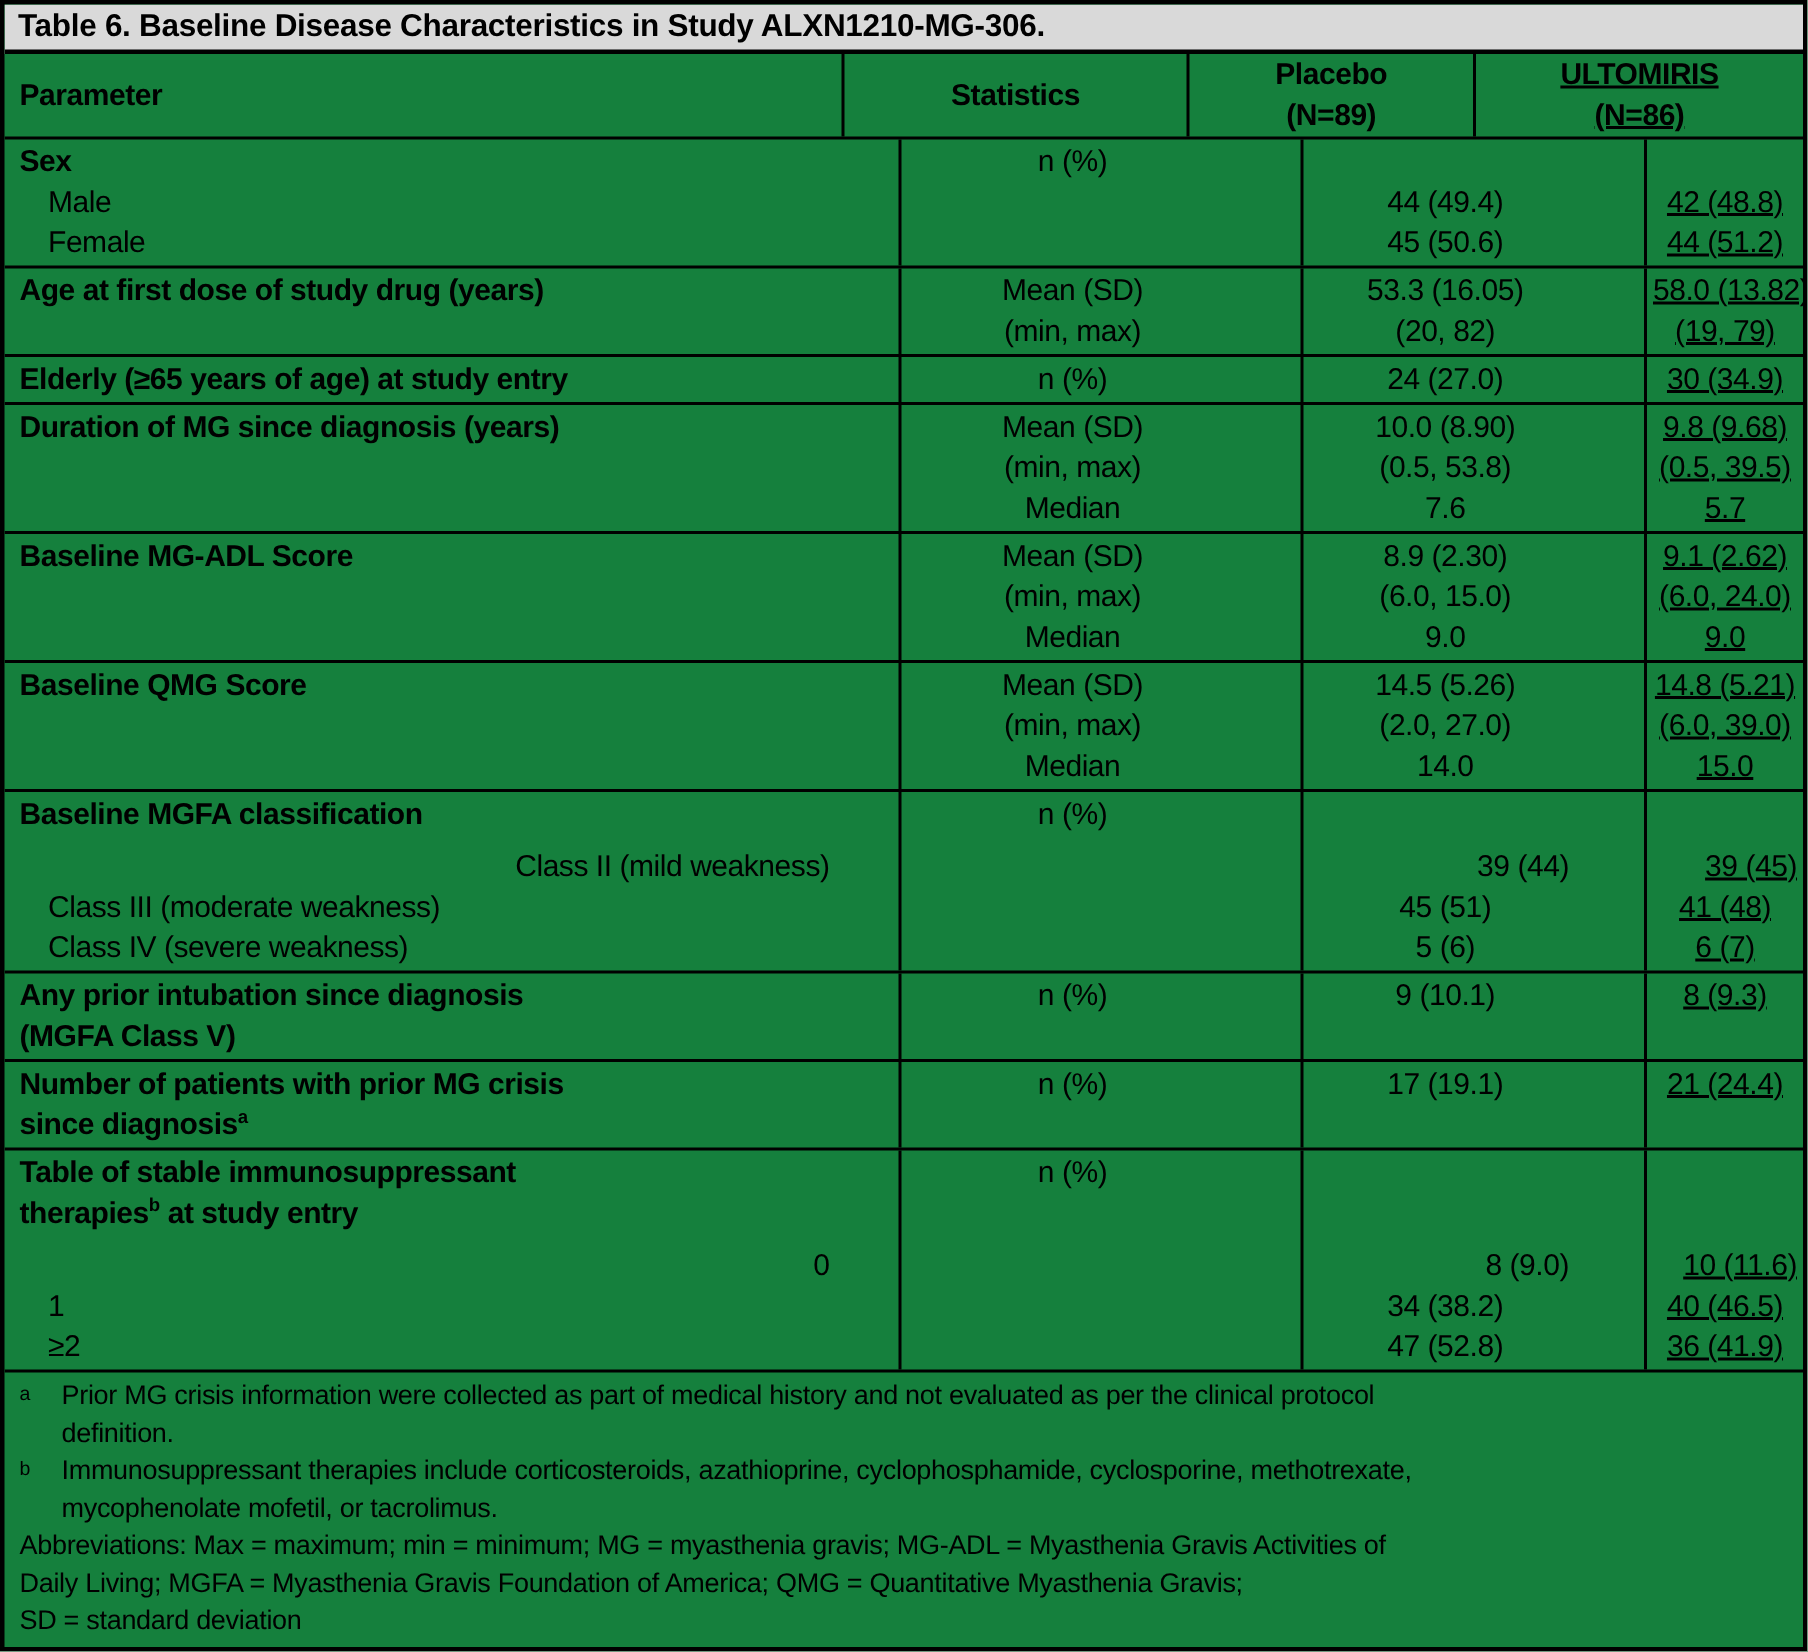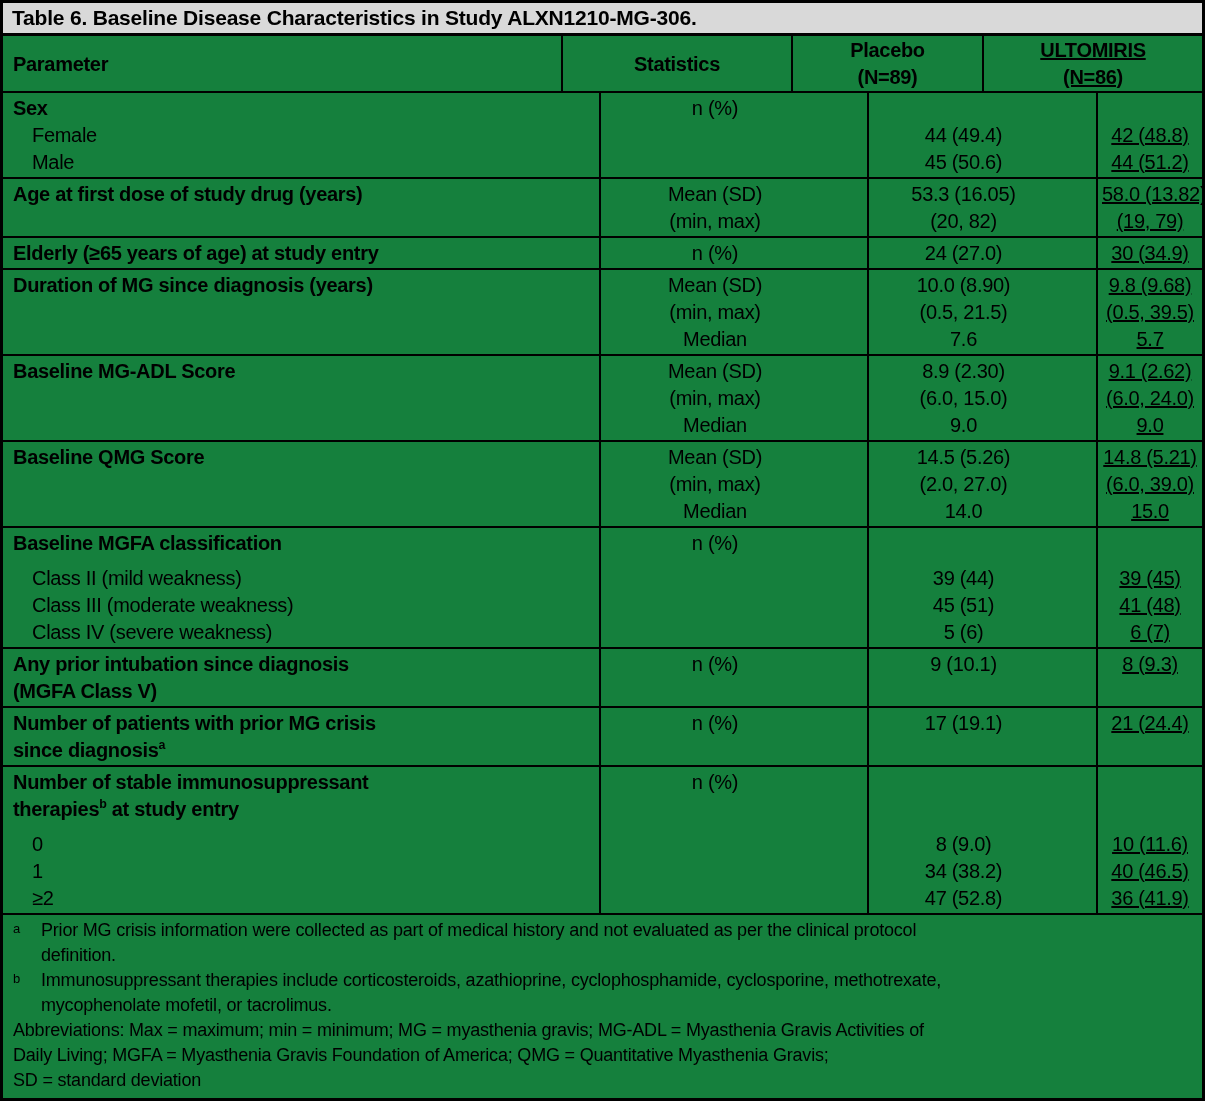"Female" div.line { order: before "Male" -> after "Male" }
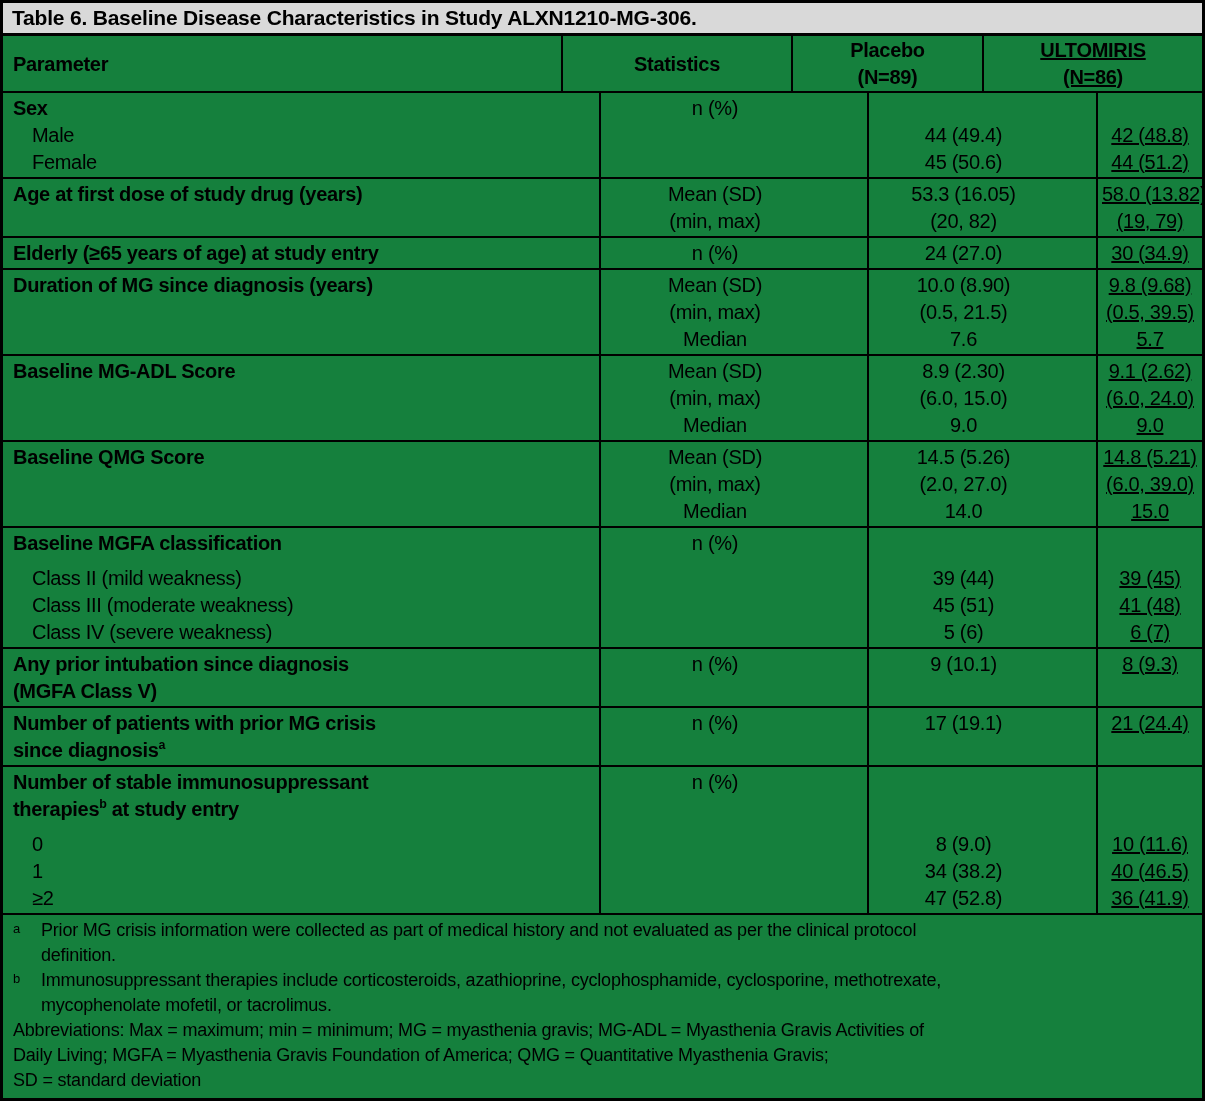"(0.5, 21.5)" div.line { text: 21.5 -> 53.8 }
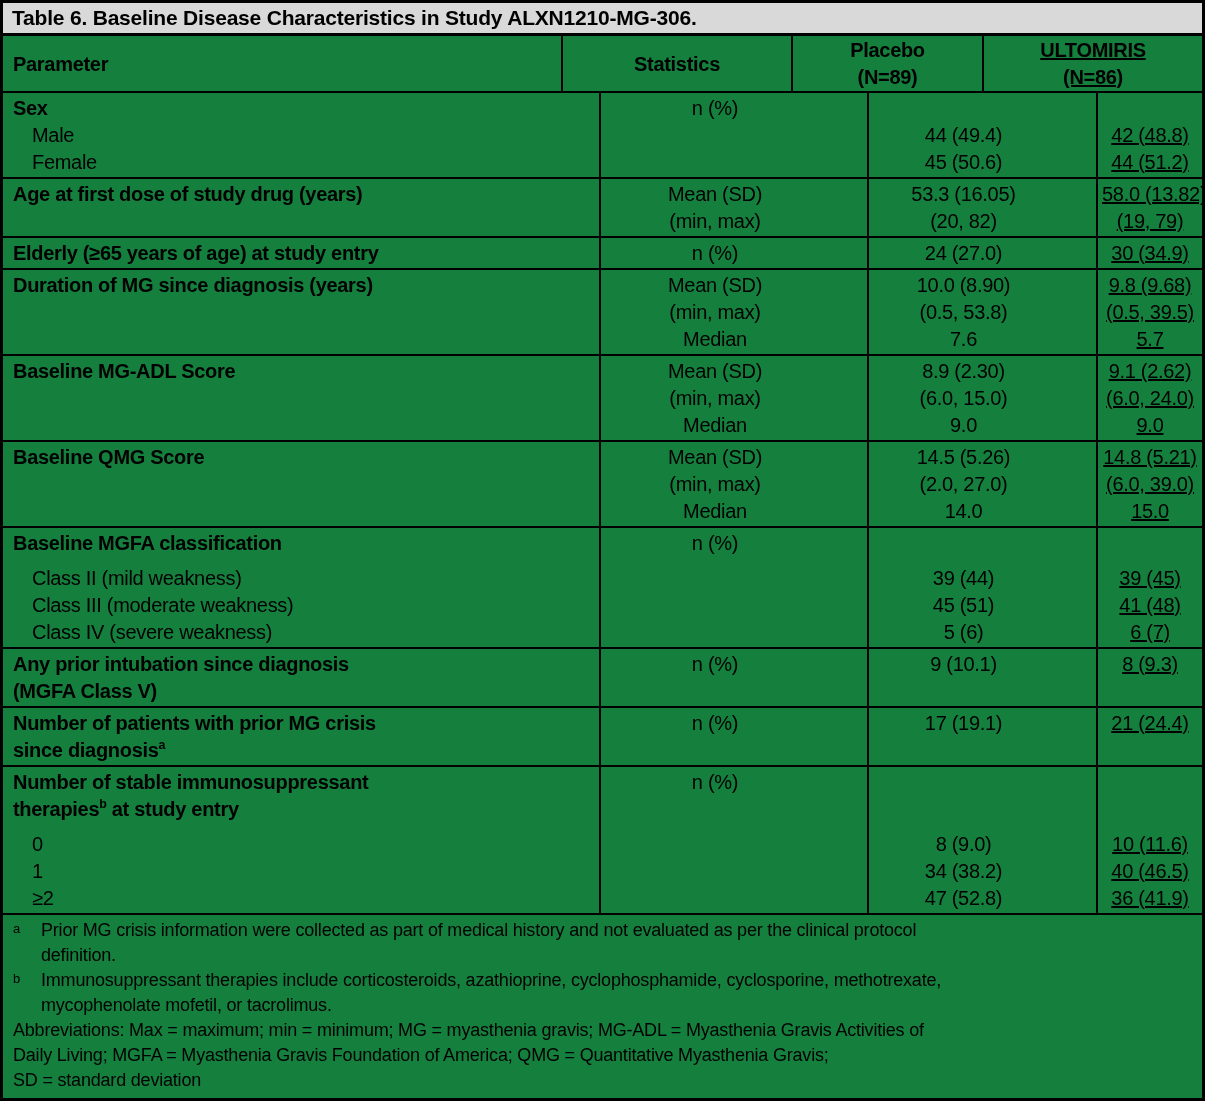"Class II (mild weakness)" .line.gap { text-align: none -> right }
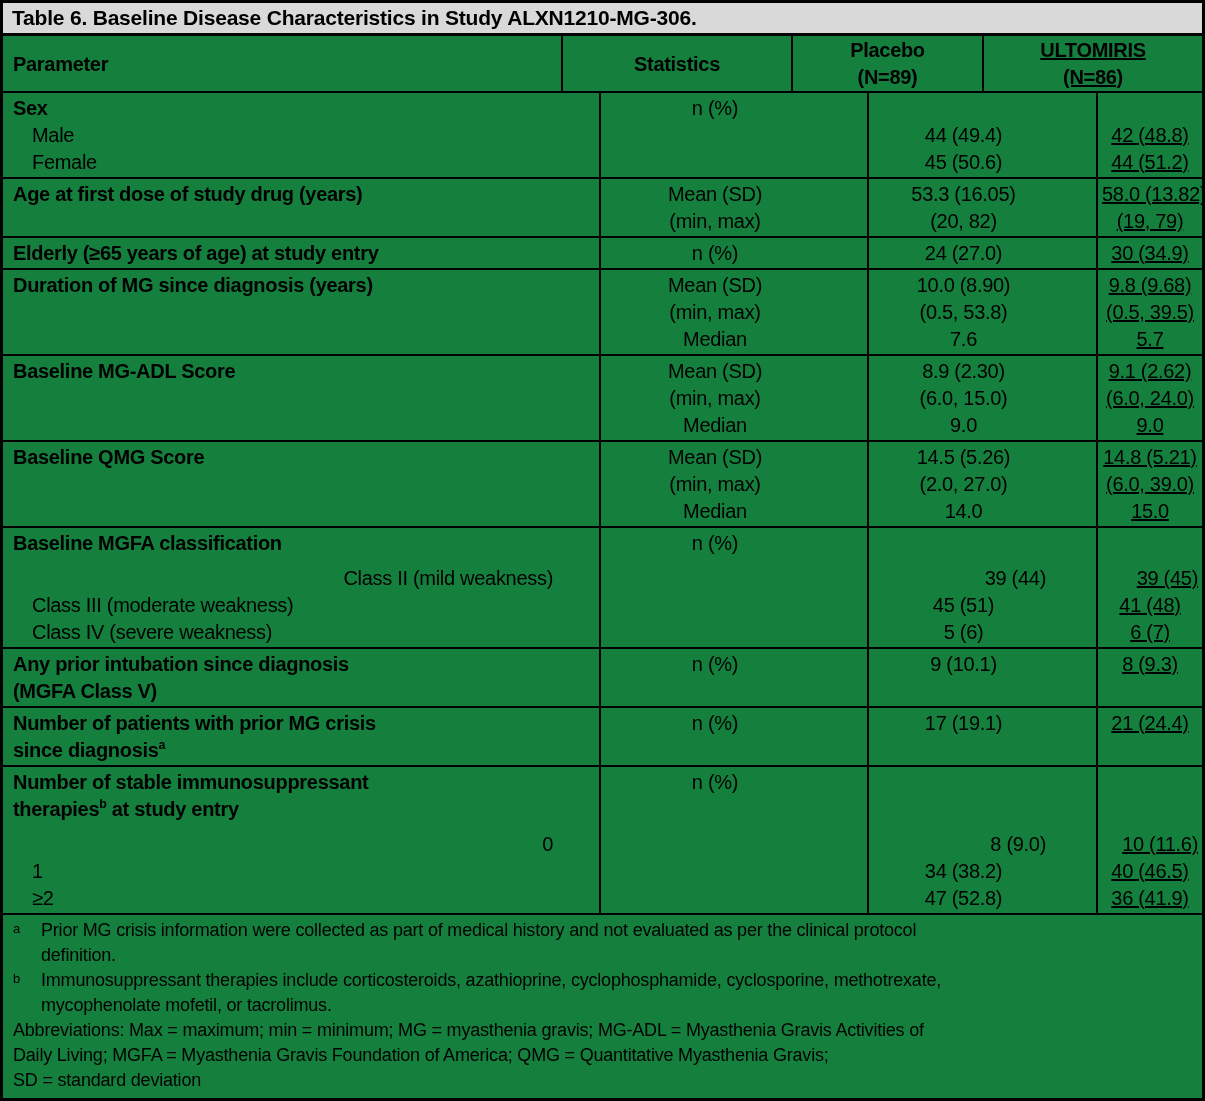"Number of stable immunosuppressant" div.line { text: Number -> Table }
